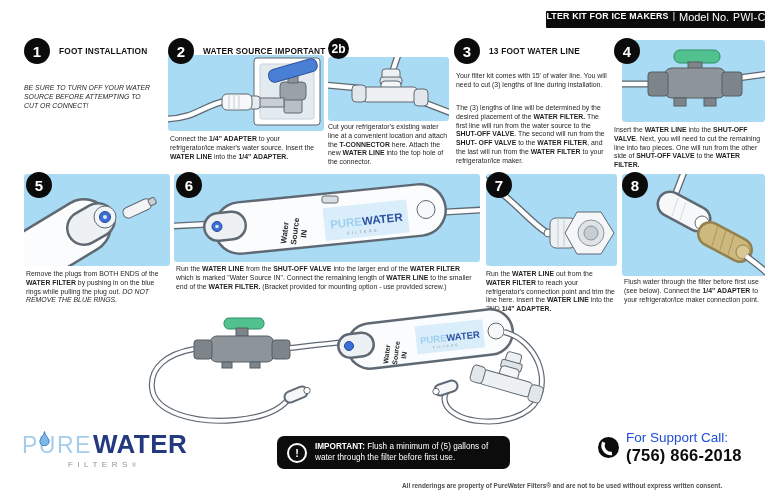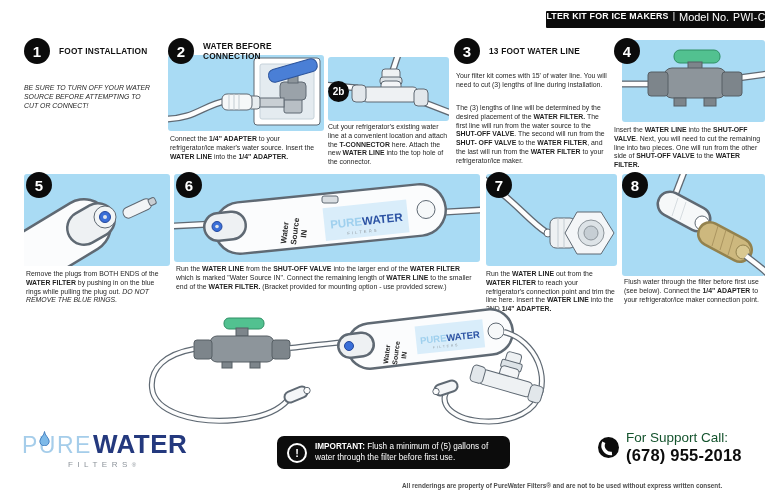"WATER BEFORE CONNECTION" div.step-title { text: BEFORE CONNECTION -> SOURCE IMPORTANT }
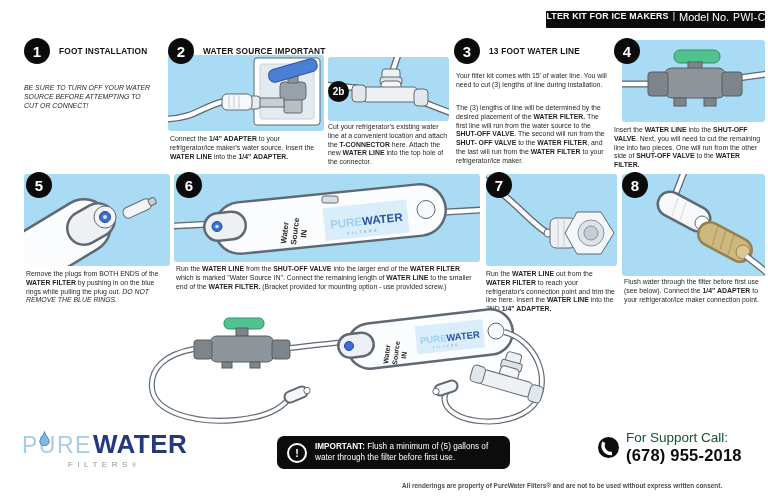"2b" .circle.small { font-size: 10px -> 12px; margin-top: 43px -> none }
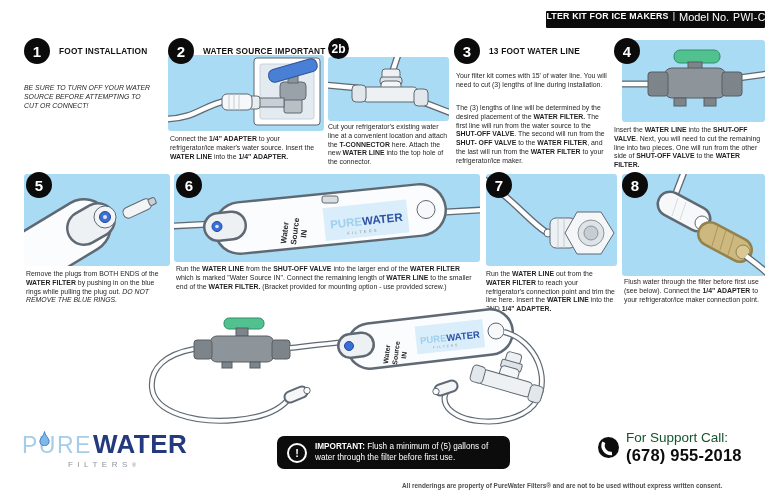"For Support Call:" .sup-text .l1 { color: #14532d -> #1d4ed8 }
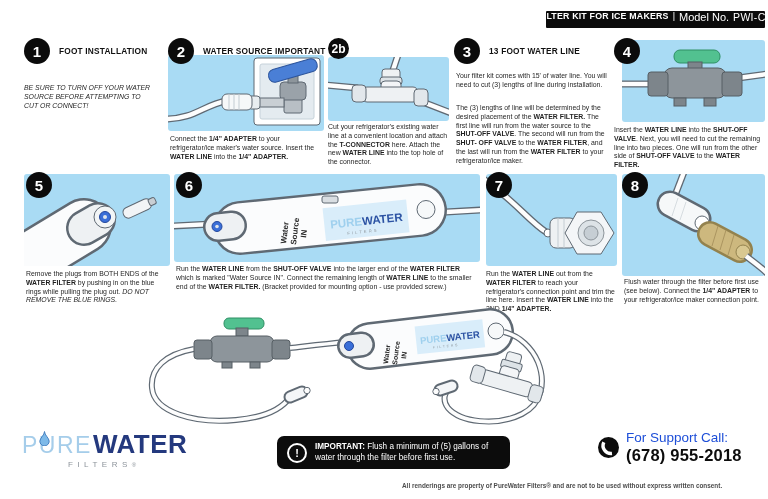"(678) 955-2018" div.l2 { text: 678) 955-2018 -> 756) 866-2018 }
